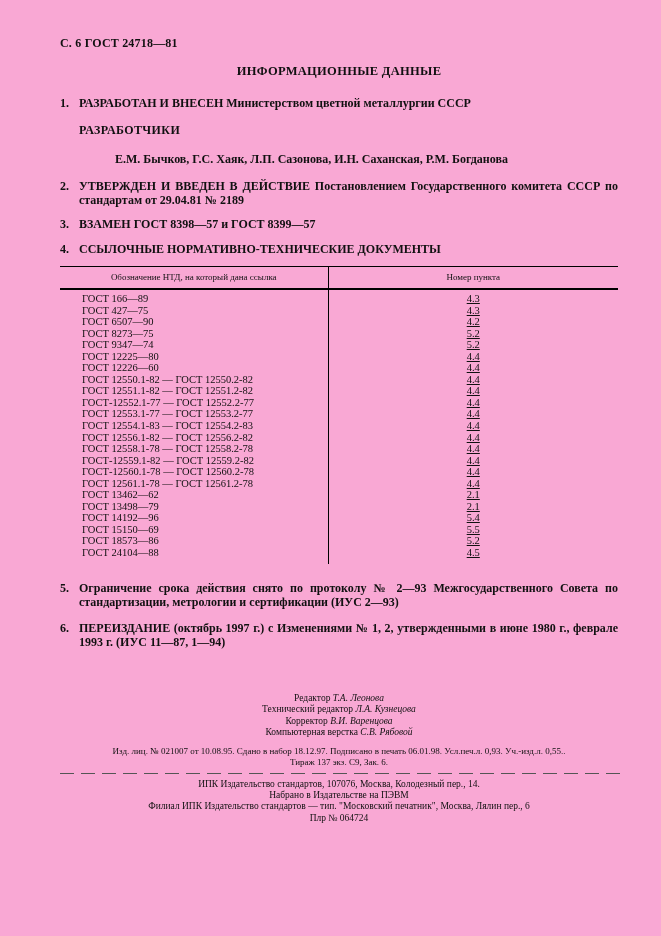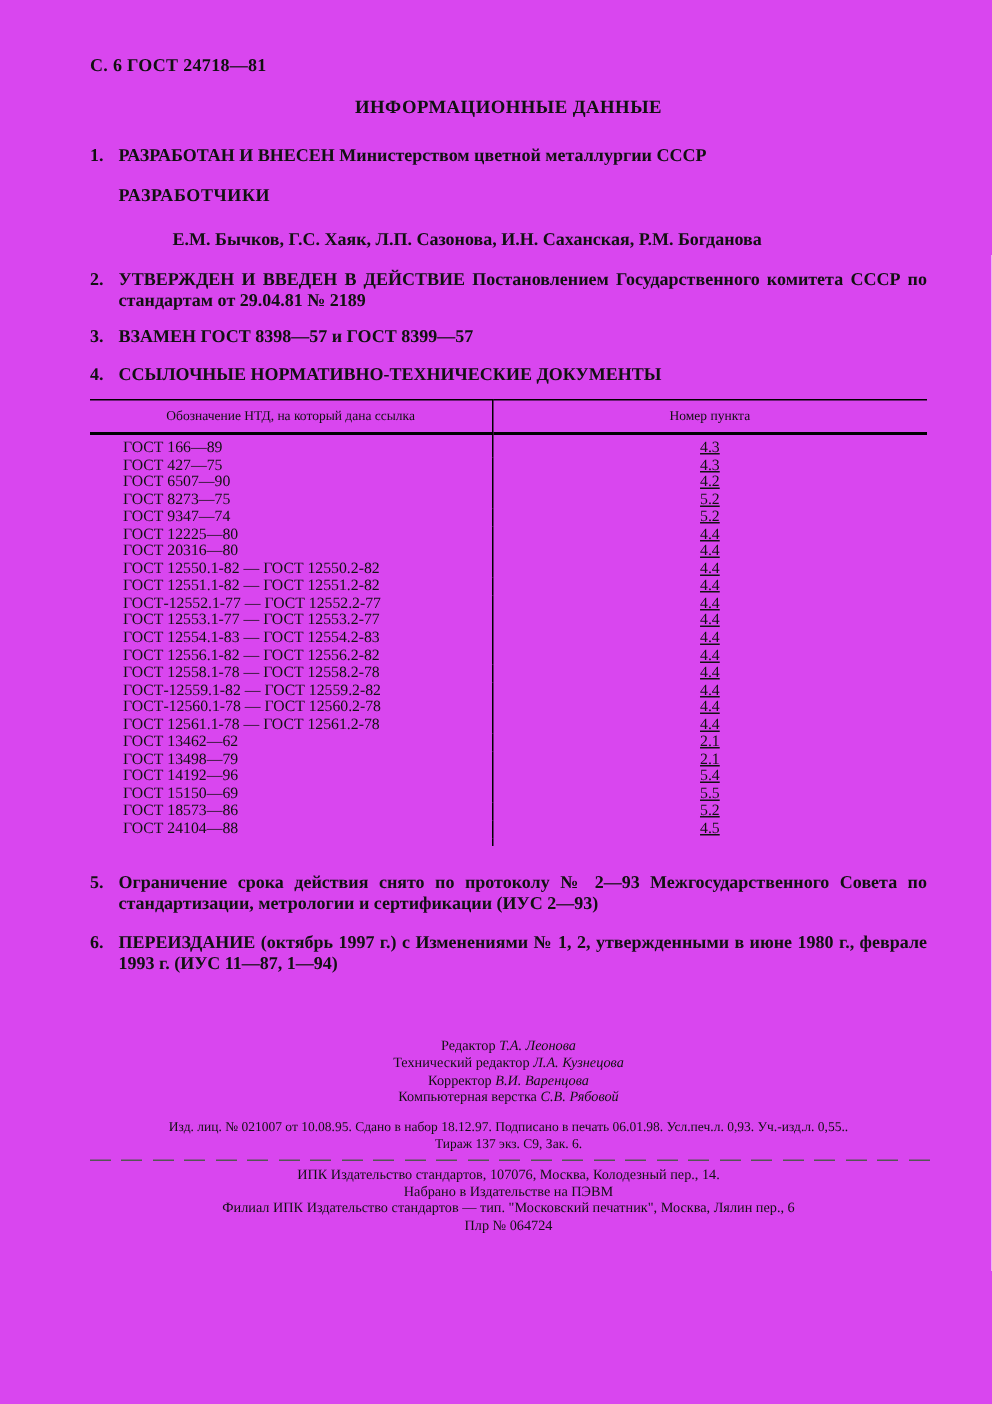"С. 6 ГОСТ 24718—81" .page { background: #d946ef -> #f9a8d4 }
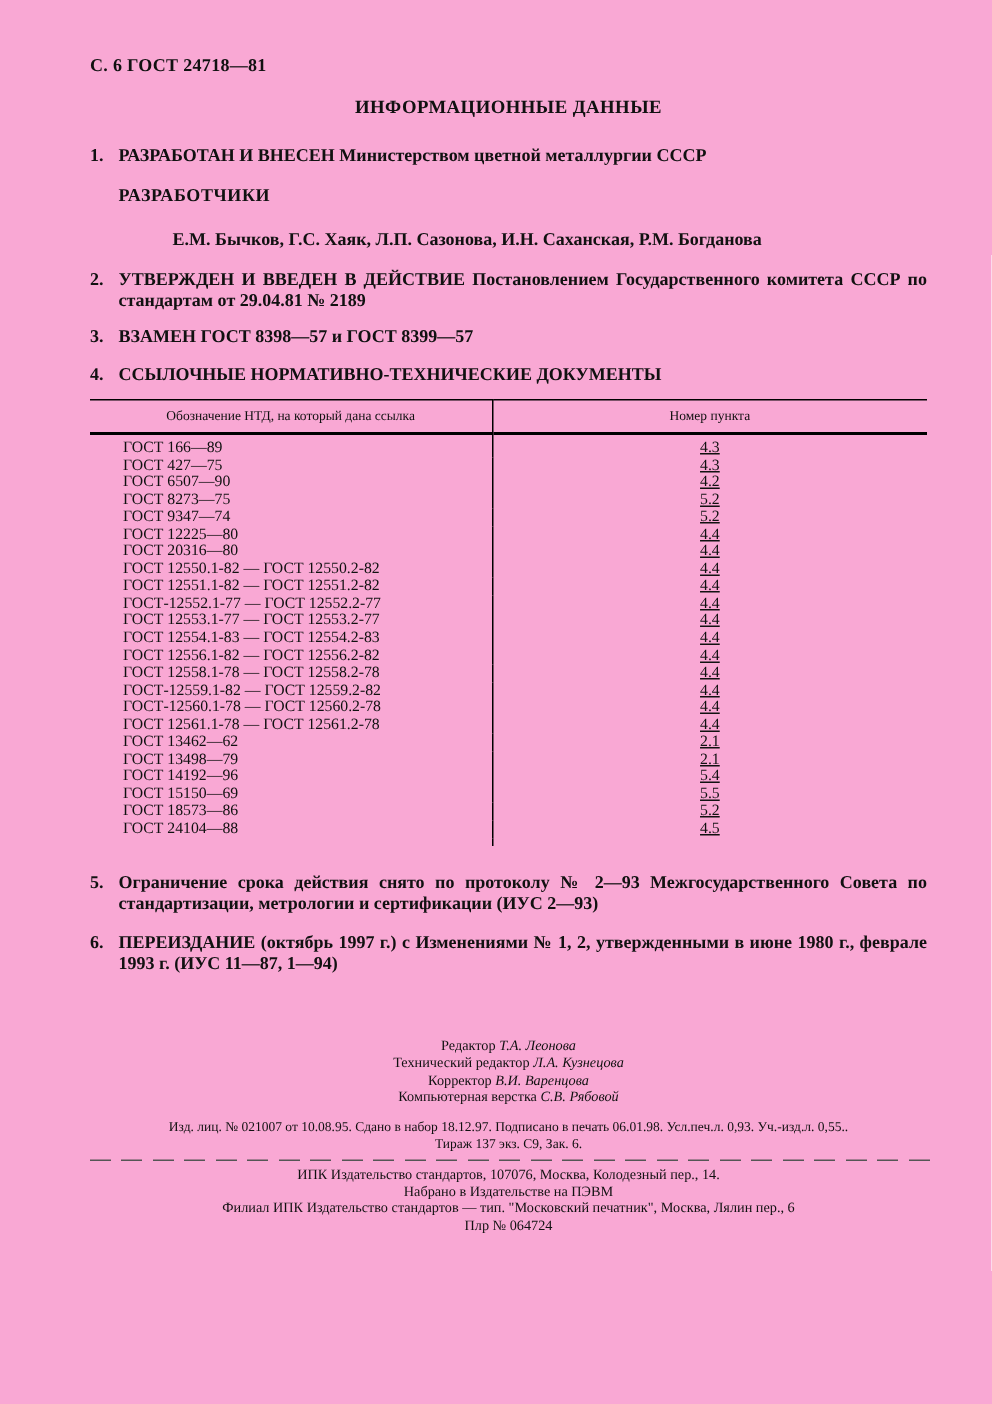"ГОСТ 20316—80" td.c1 { text: 20316—80 -> 12226—60 }
